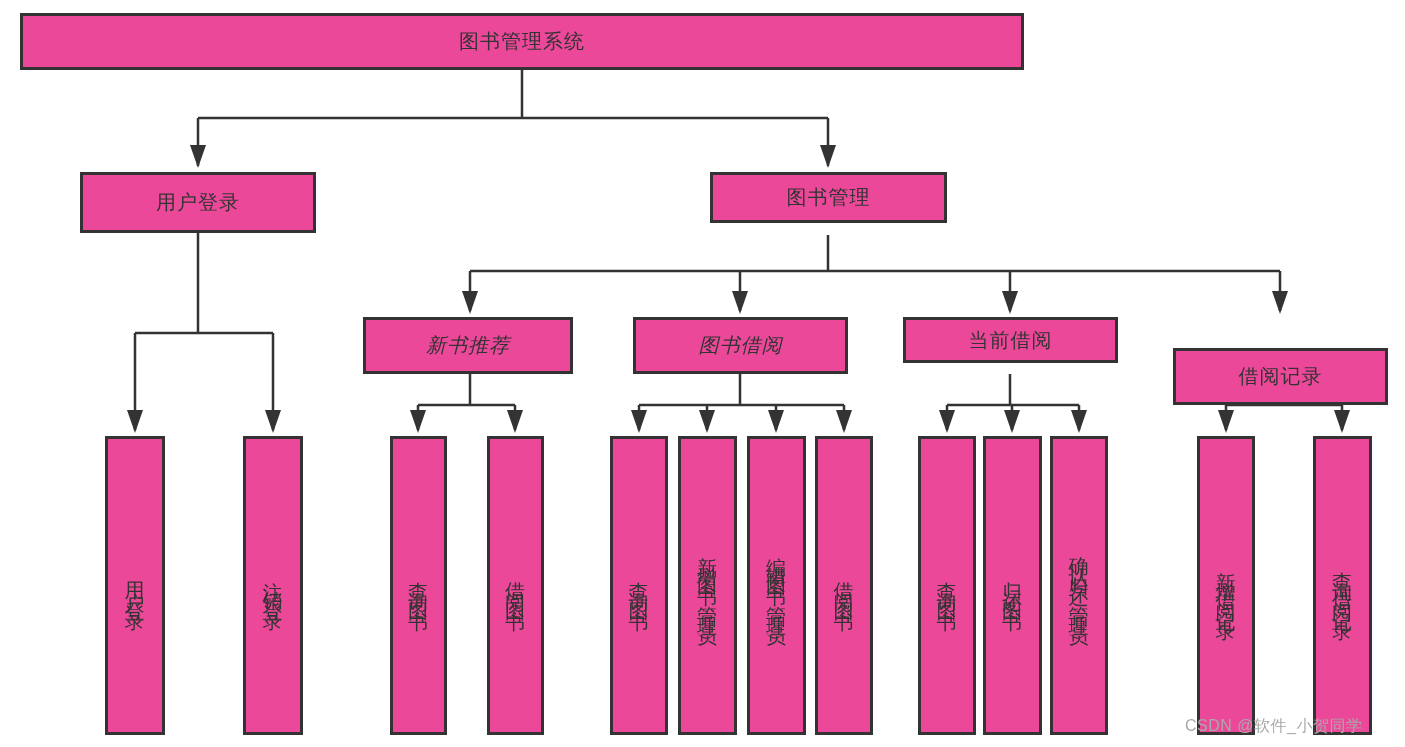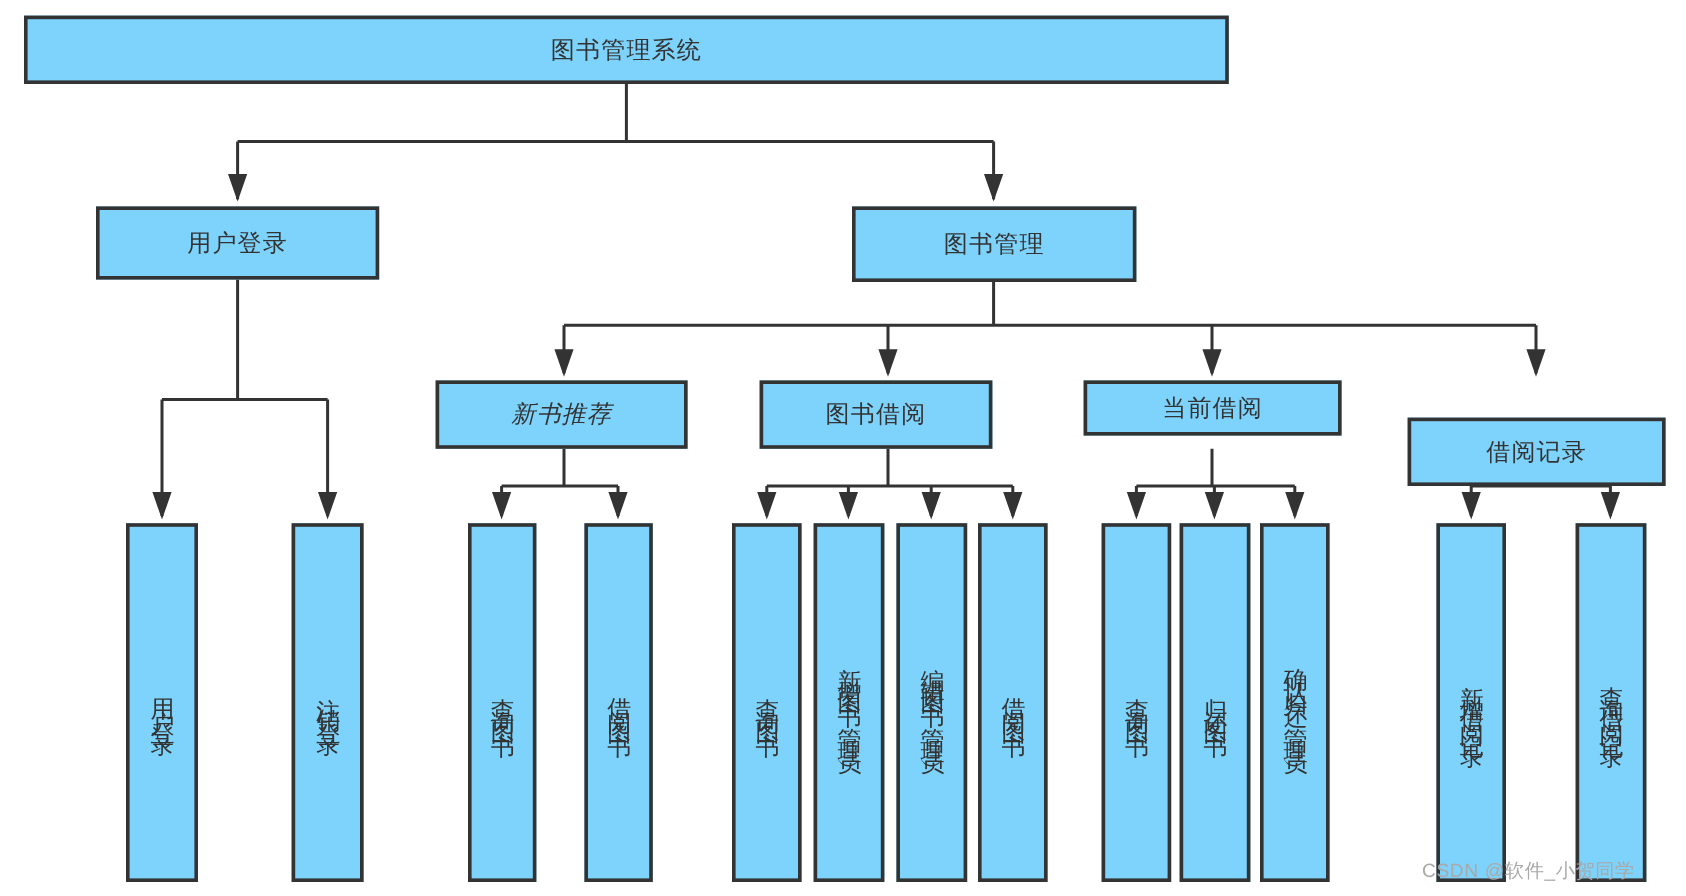"图书管理系统" .box { background: #7dd3fc -> #ec4899 }
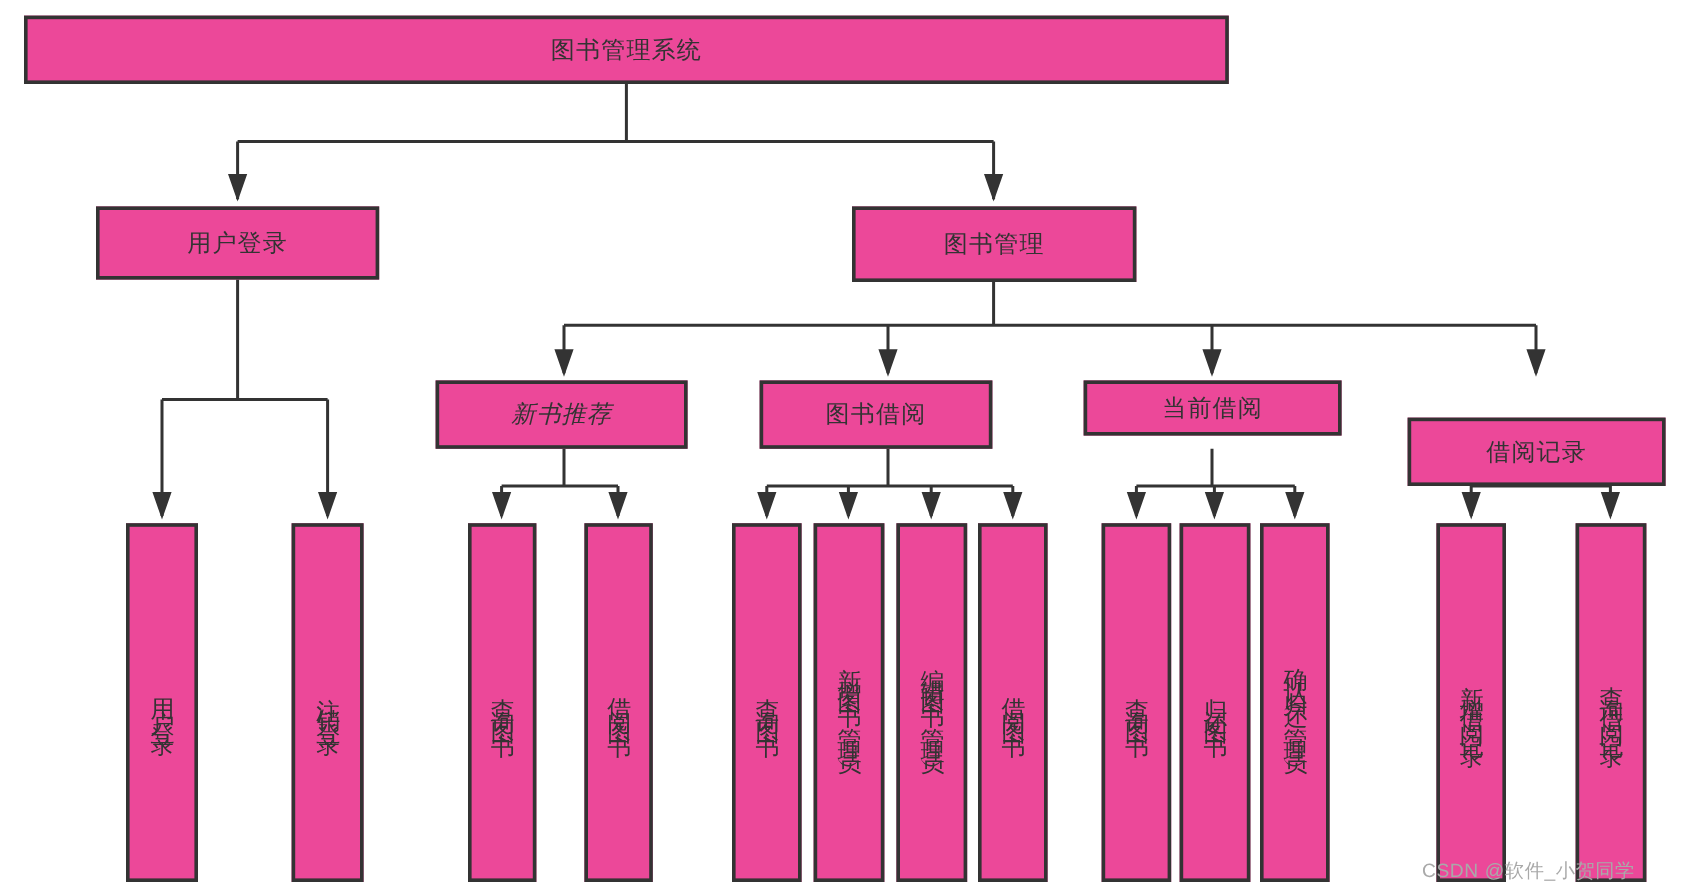"图书管理" div.box { height: 63px -> 51px }
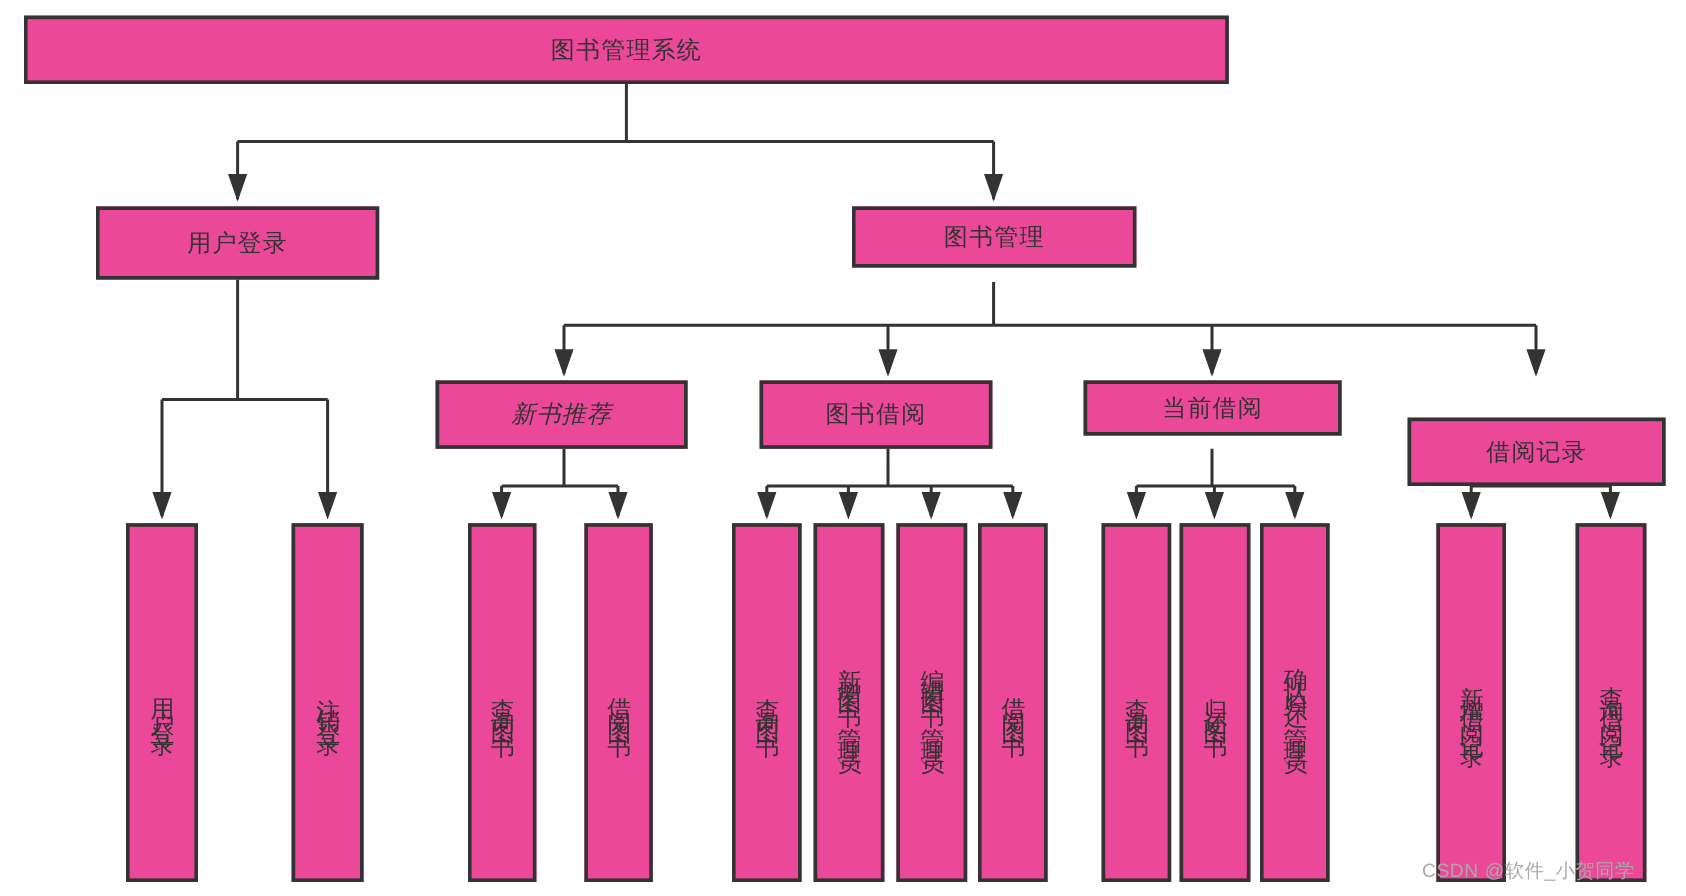"图书借阅" div.box { font-style: none -> italic; width: 194px -> 215px }
